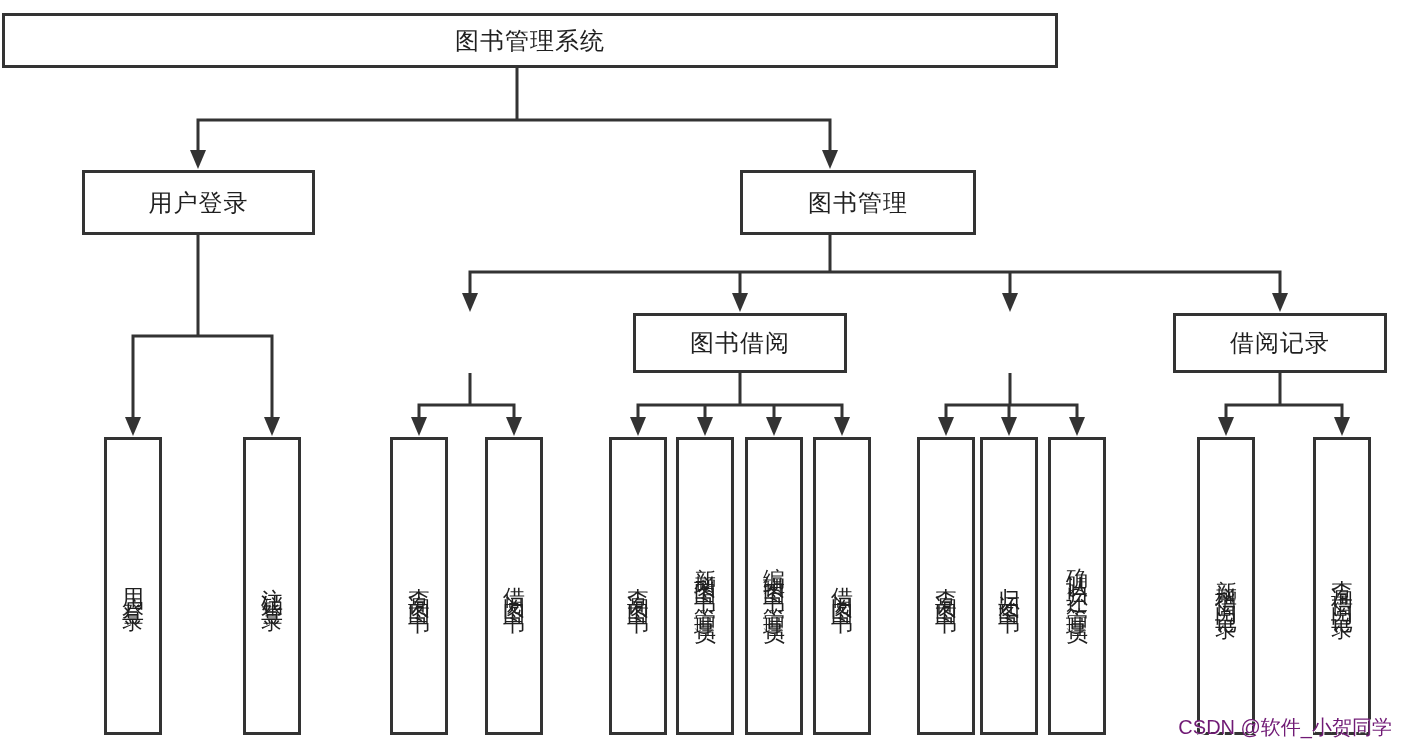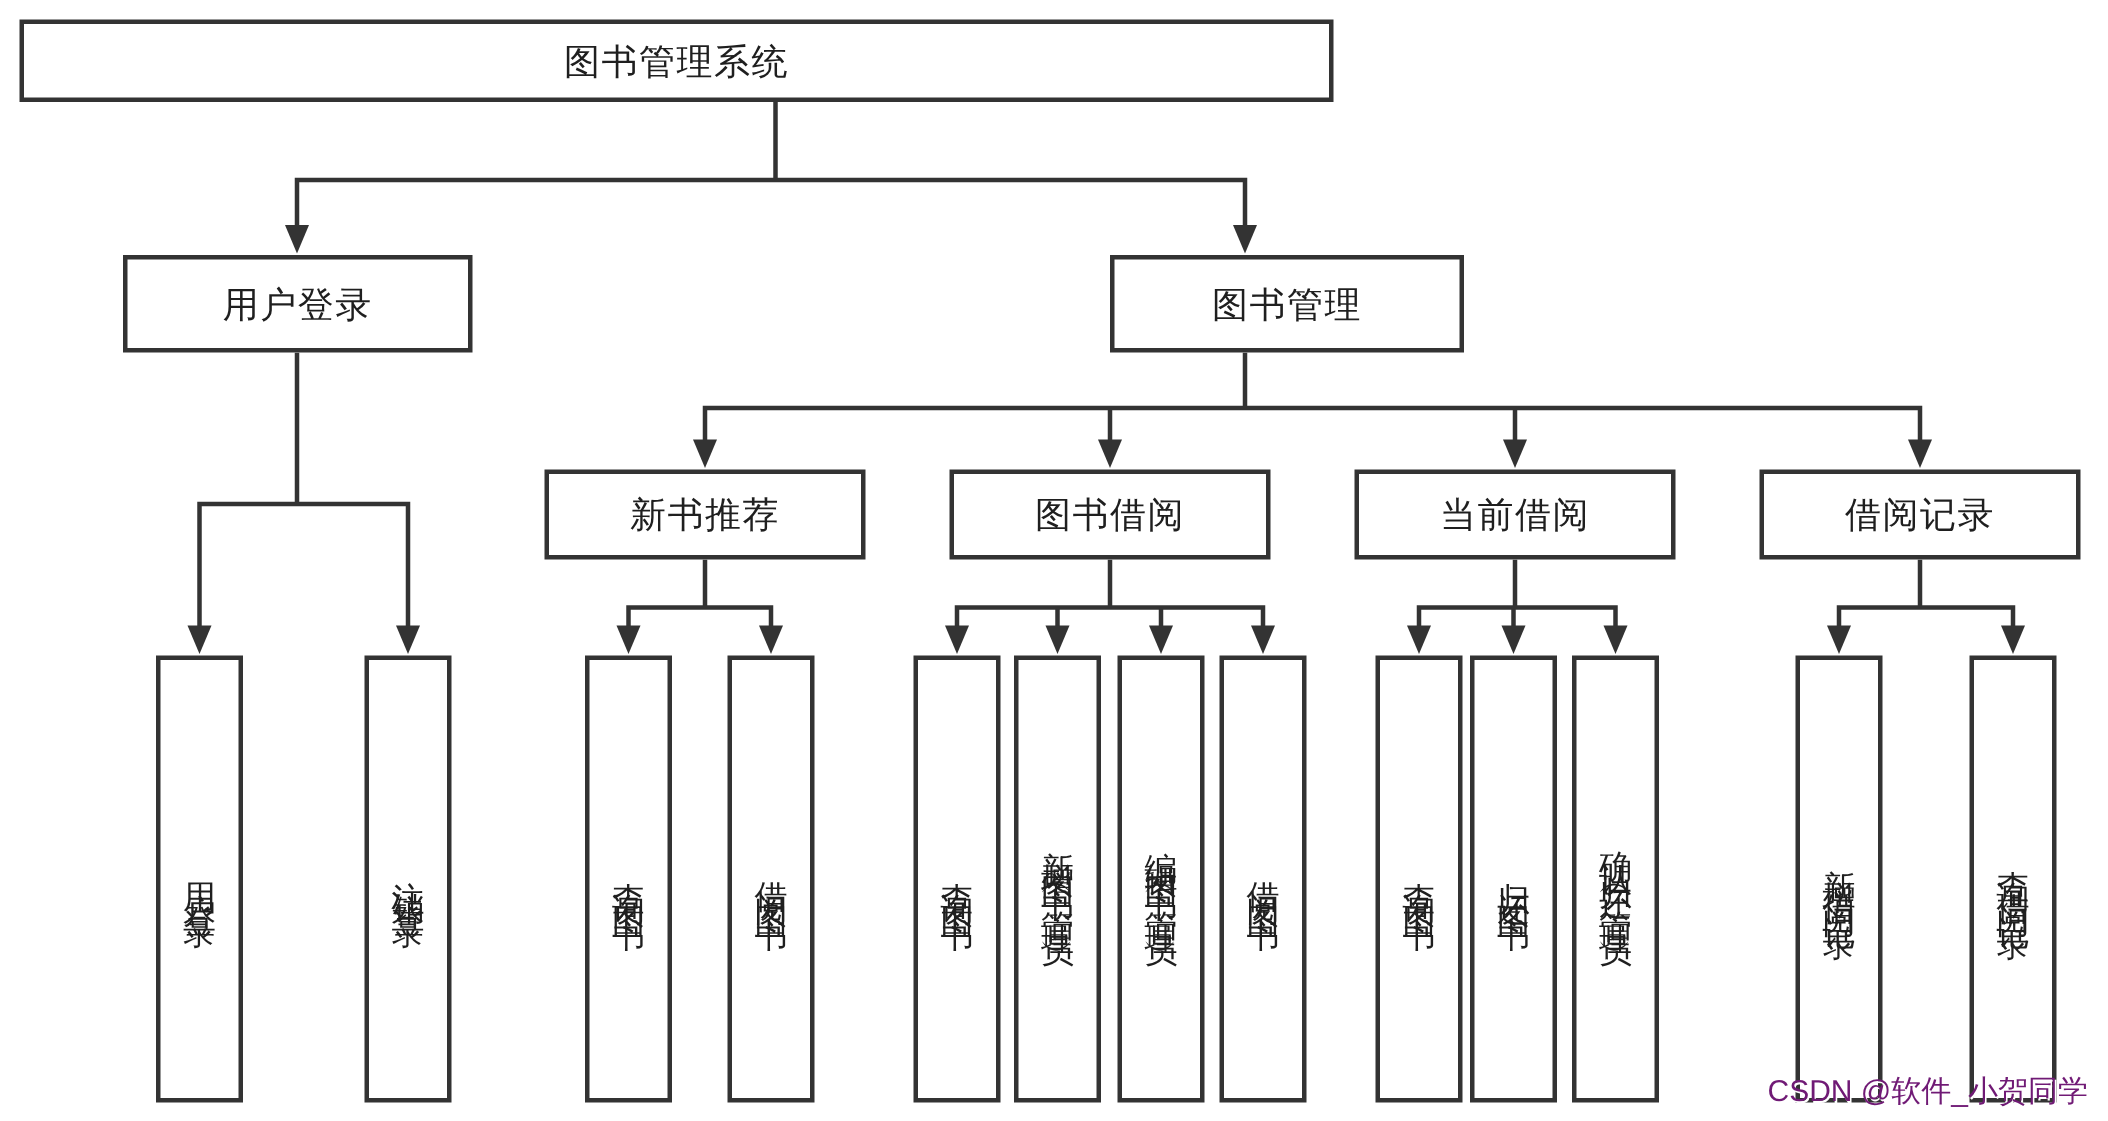"图书管理系统" div.hbox { left: 13px -> 2px; width: 876px -> 1056px }
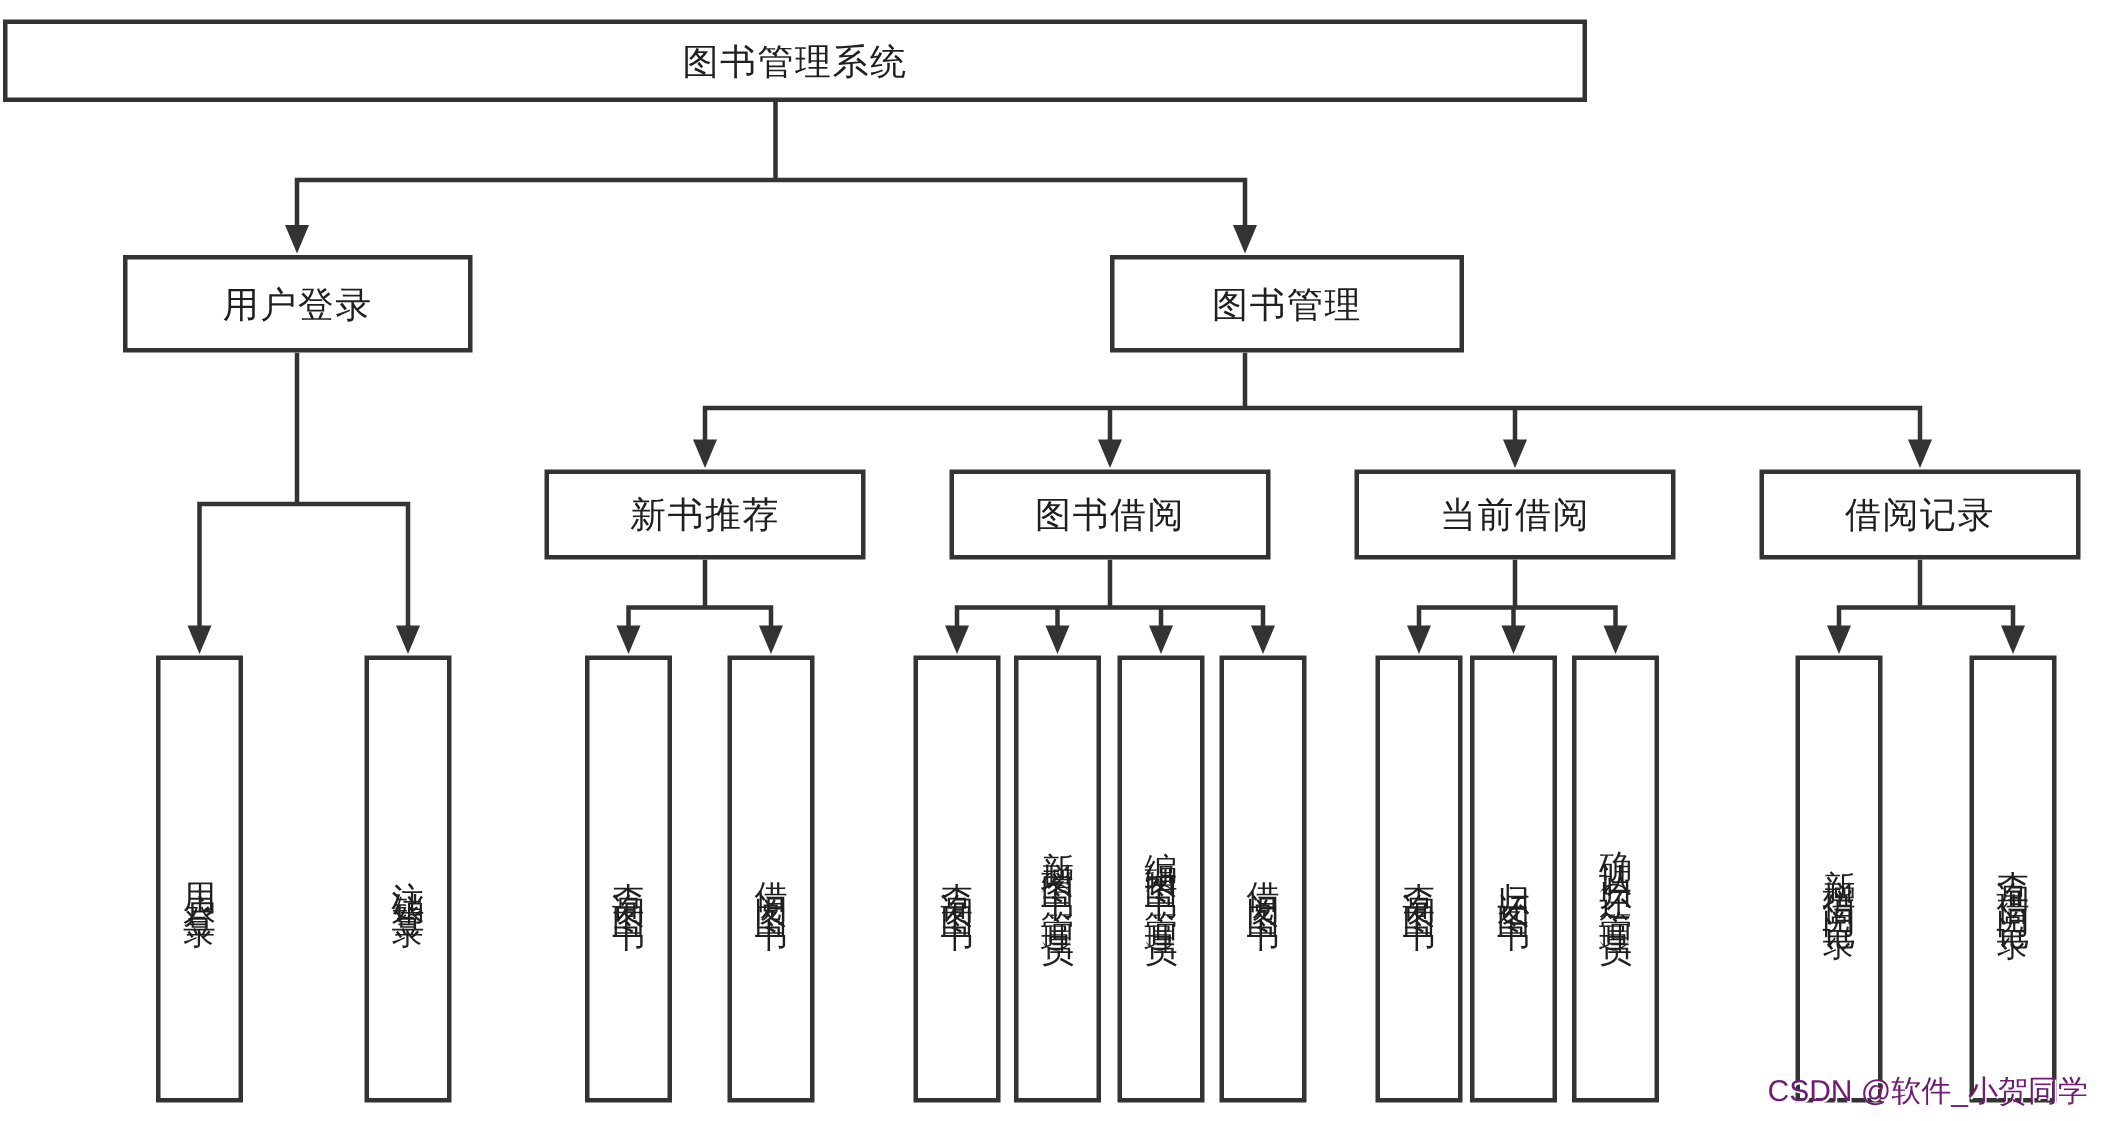"新书推荐" div.hbox { html: <div> <span>新书推荐</span> </div> -> none }
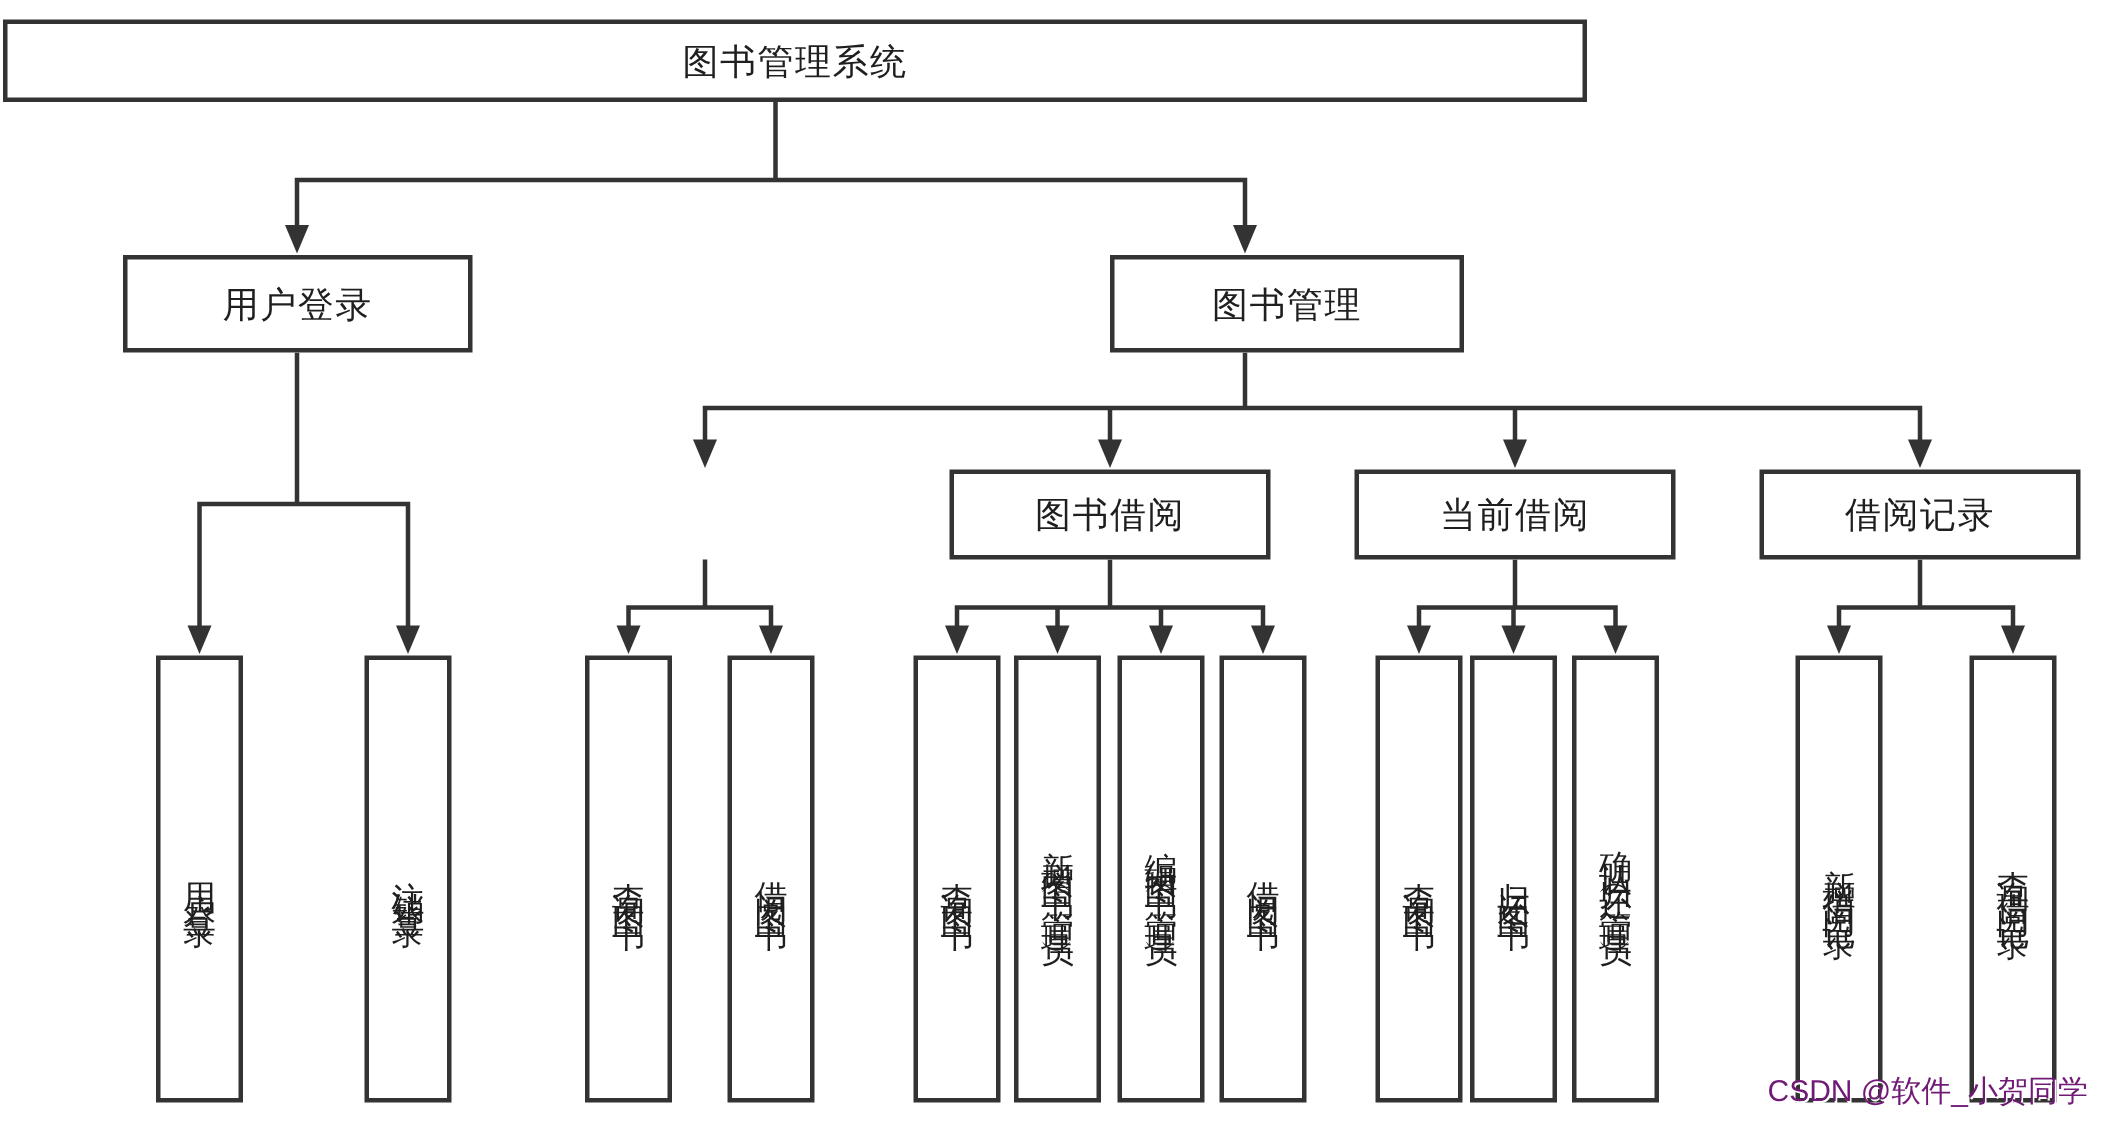"当前借阅" div.hbox { html: <div> <span>当前借阅</span> </div> -> none }
